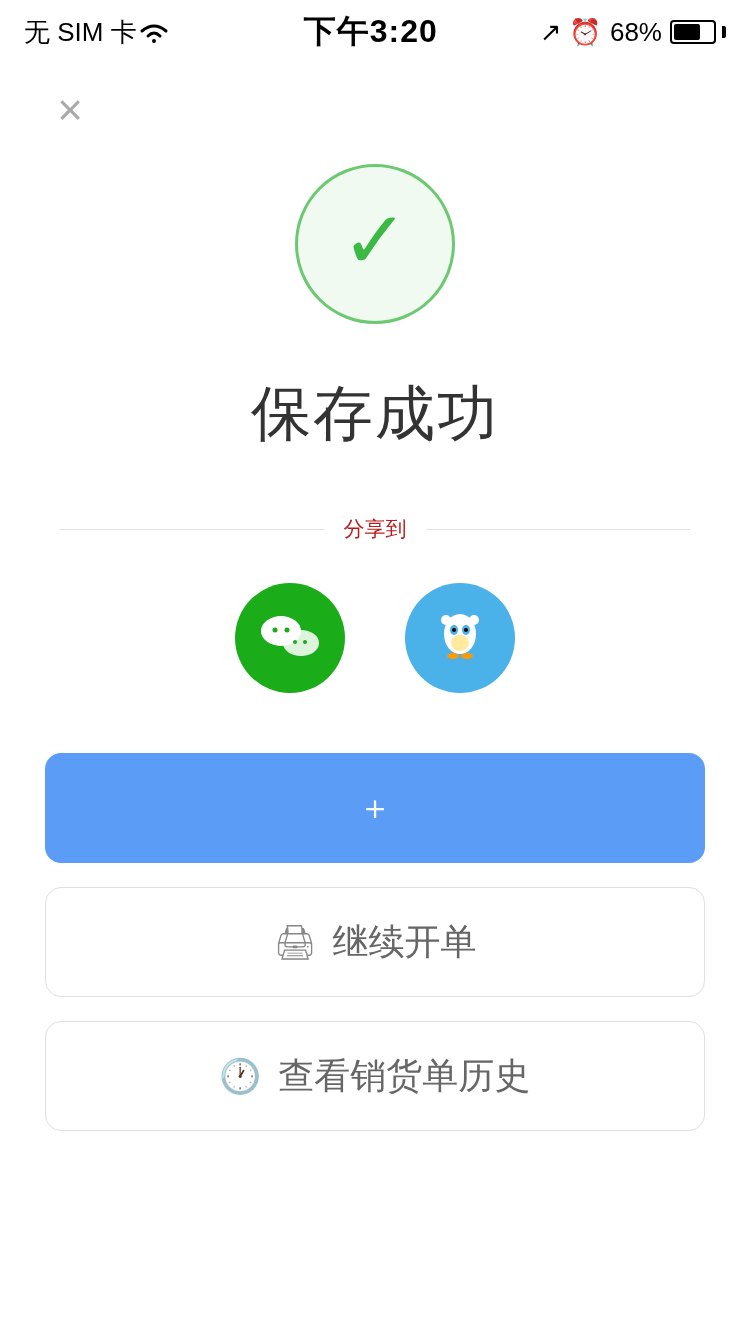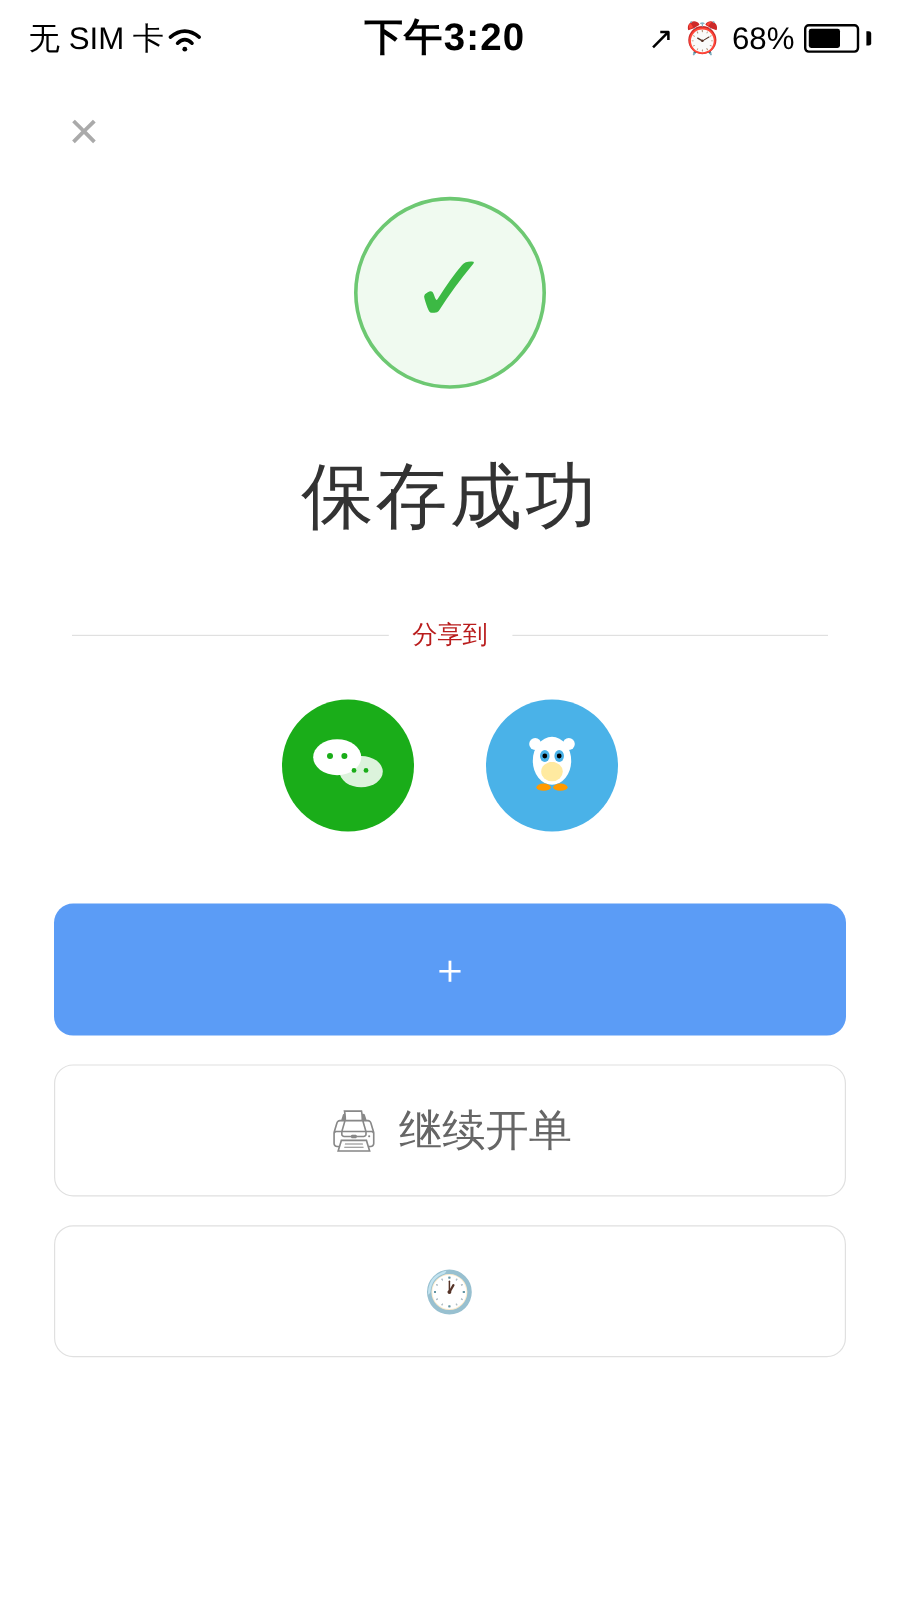"查看销货单历史" span { html: none -> <span>查看销货单历史</span> }
